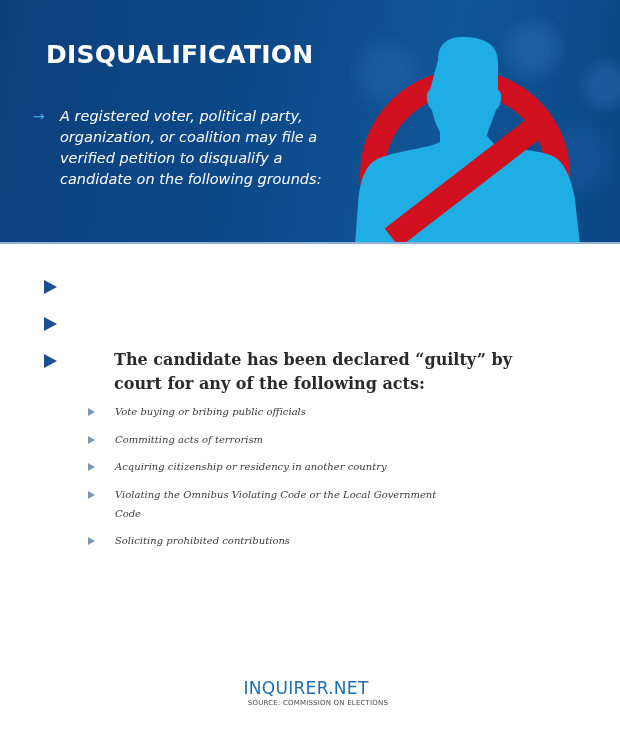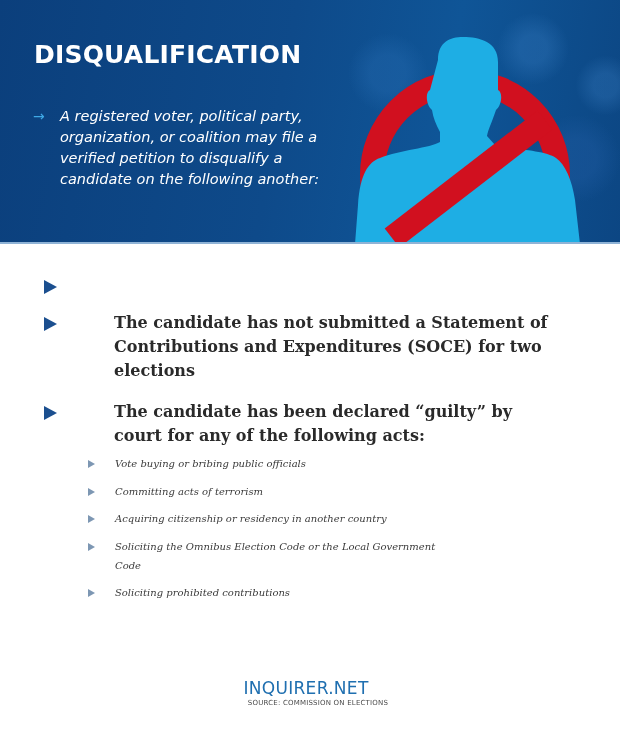"DISQUALIFICATION" .title { left: 34px -> 46px }
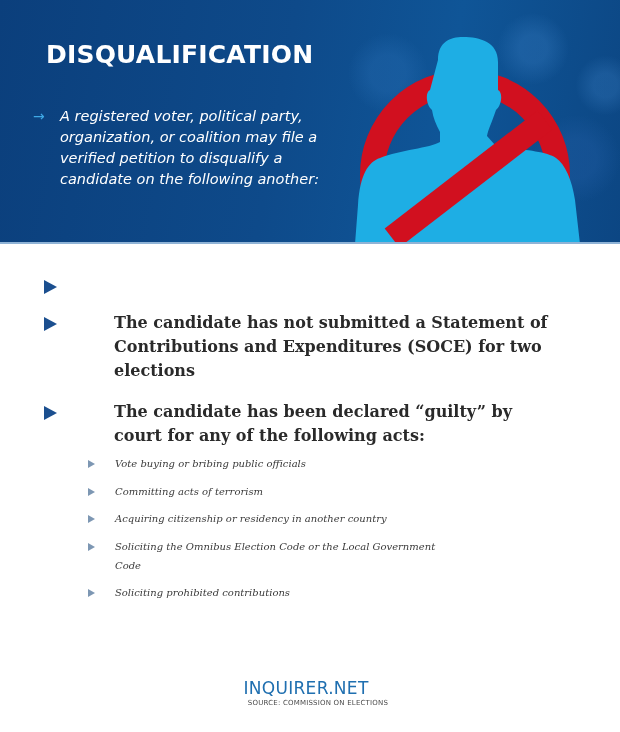"A registered voter, political party," span.intro-text { text: another -> grounds }
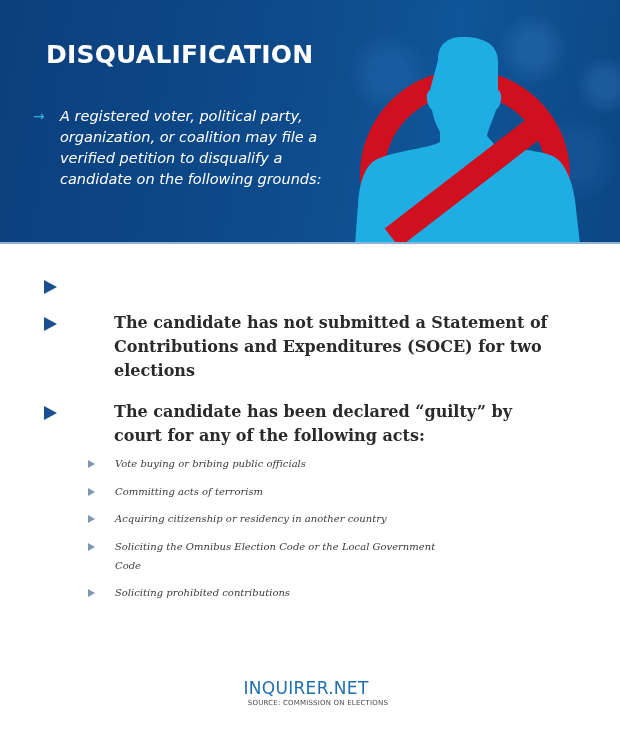"The candidate has not submitted" span.main-text { html: <span>The candidate has not submitted a Statement of Contributions and Expenditures (SOCE) for two elections</span> -> none }
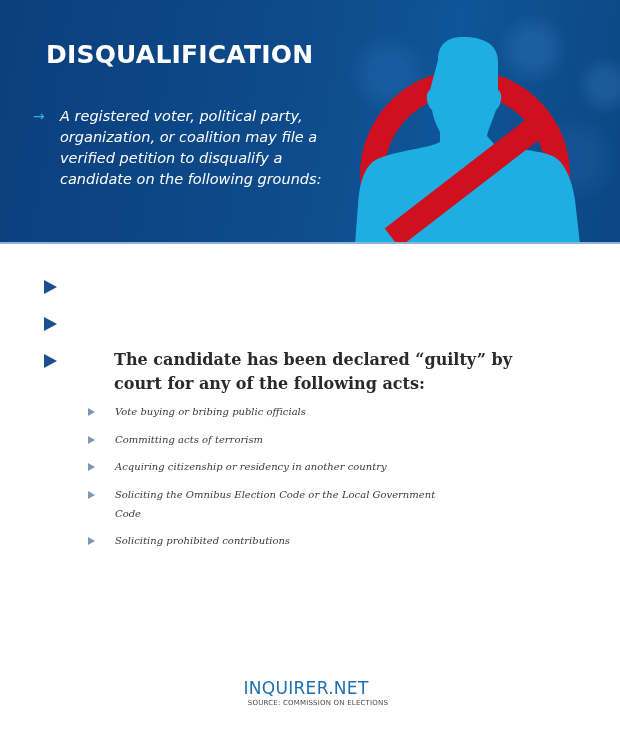"Soliciting the Omnibus Election Code" span.sub-text { text: Soliciting the Omnibus Election -> Violating the Omnibus Violating }
